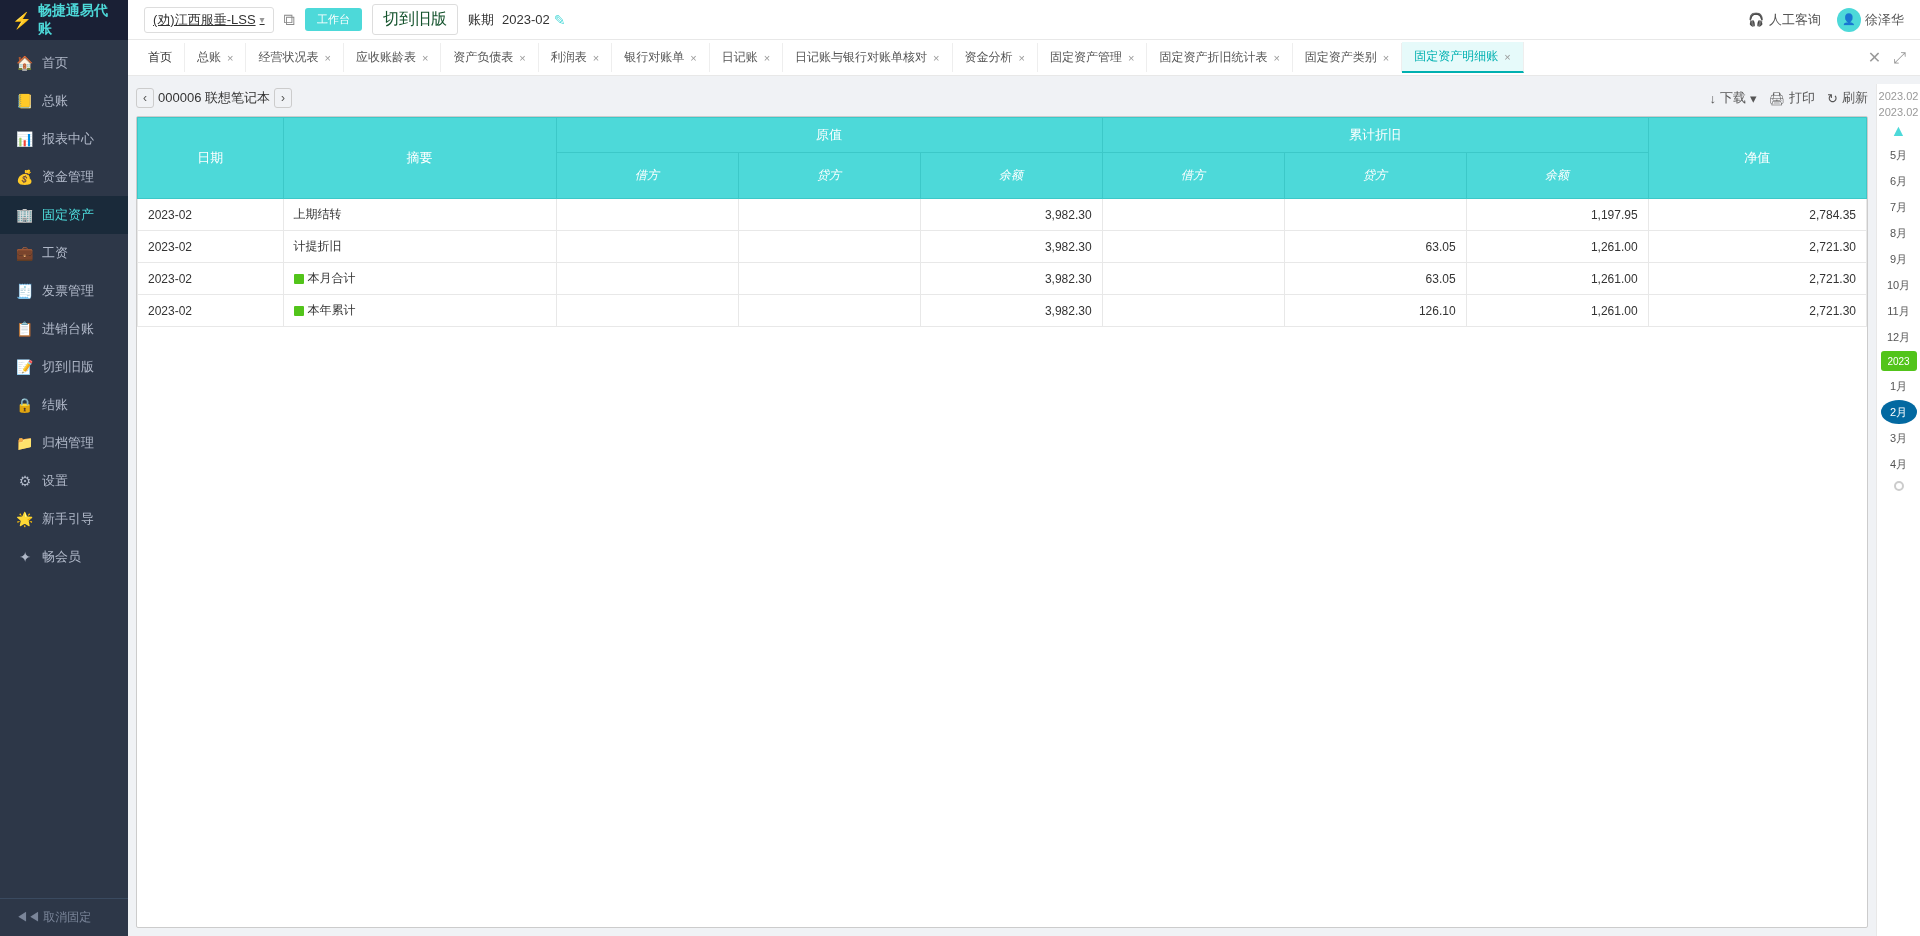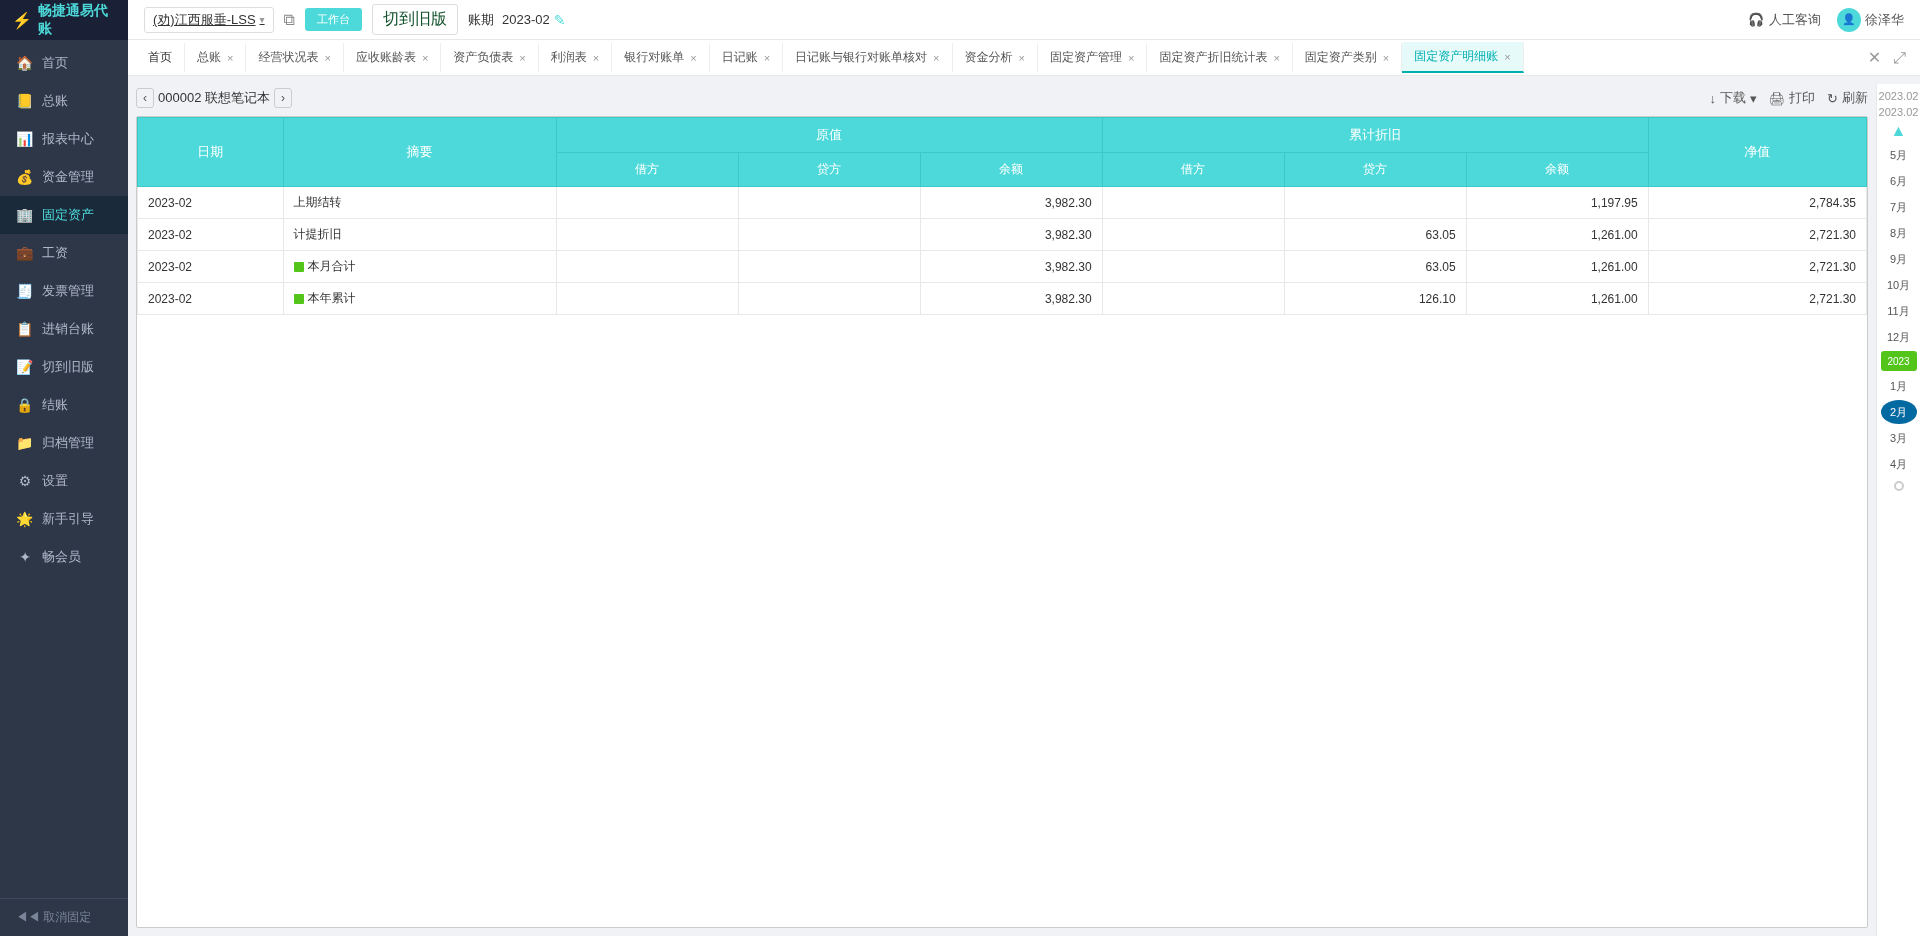"000002 联想笔记本" span.subnav-item { text: 000002 -> 000006 }
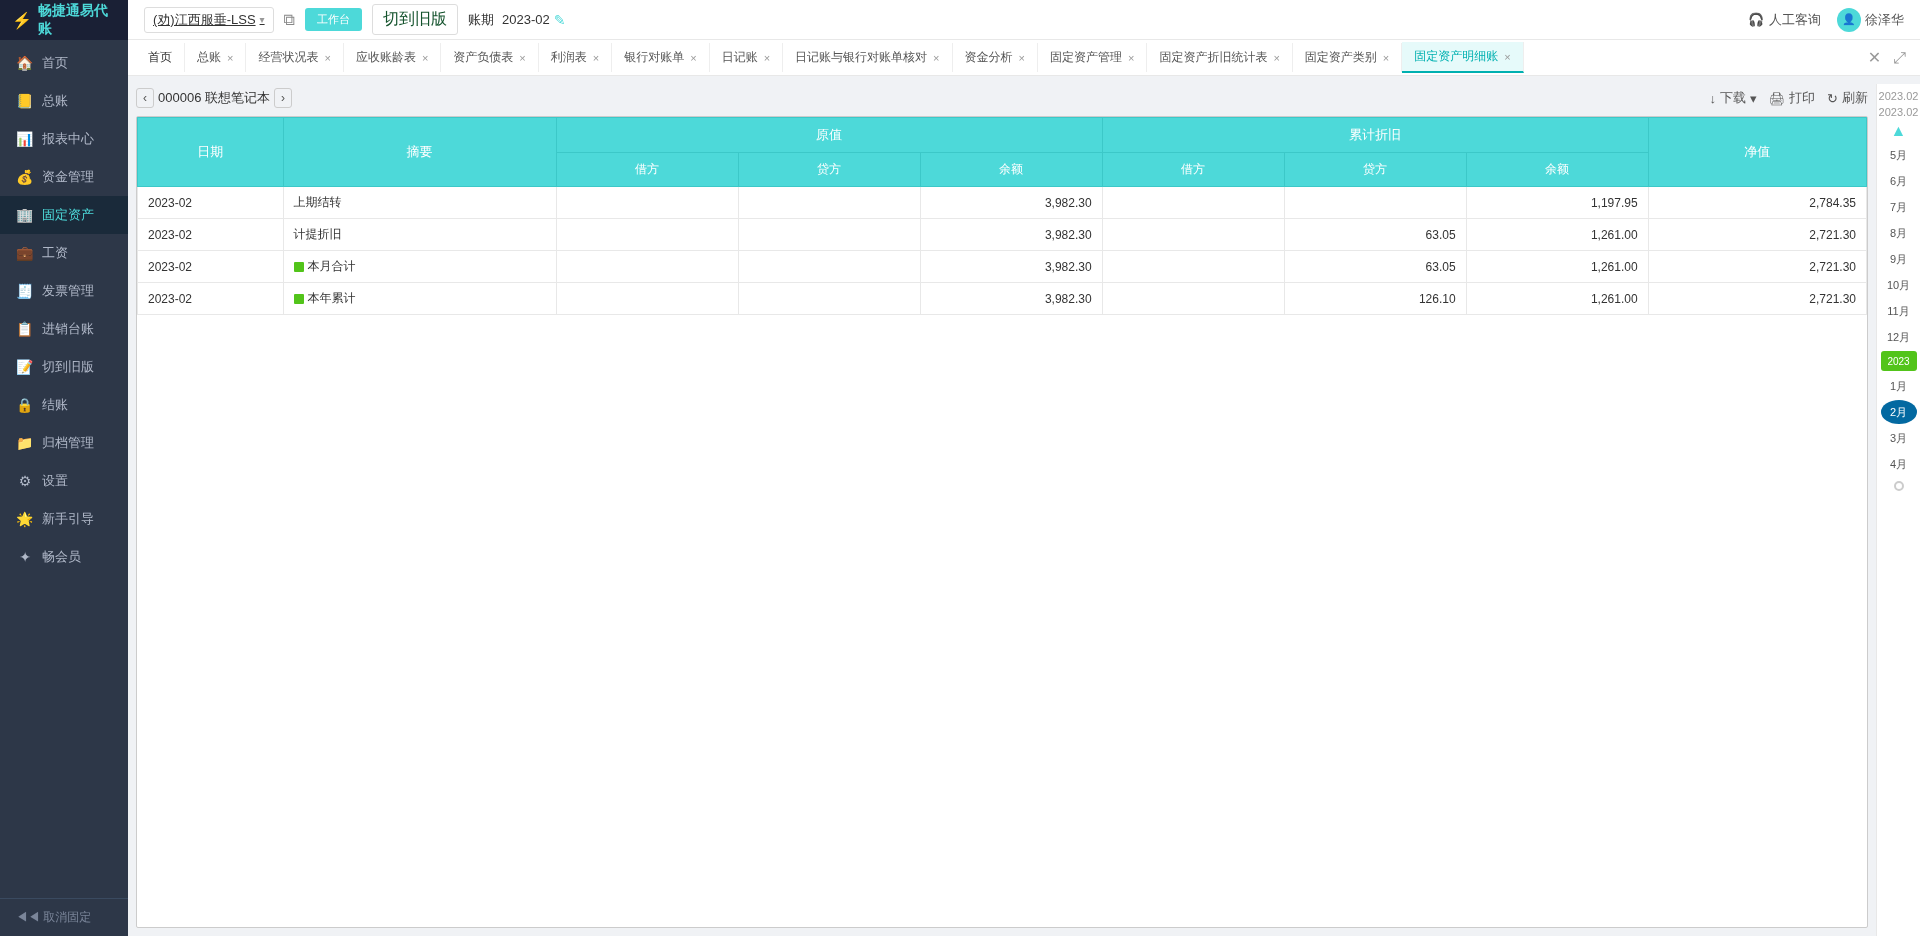"借方" .th-sub th { font-style: none -> italic; padding: 8px 10px -> 14px 10px }
